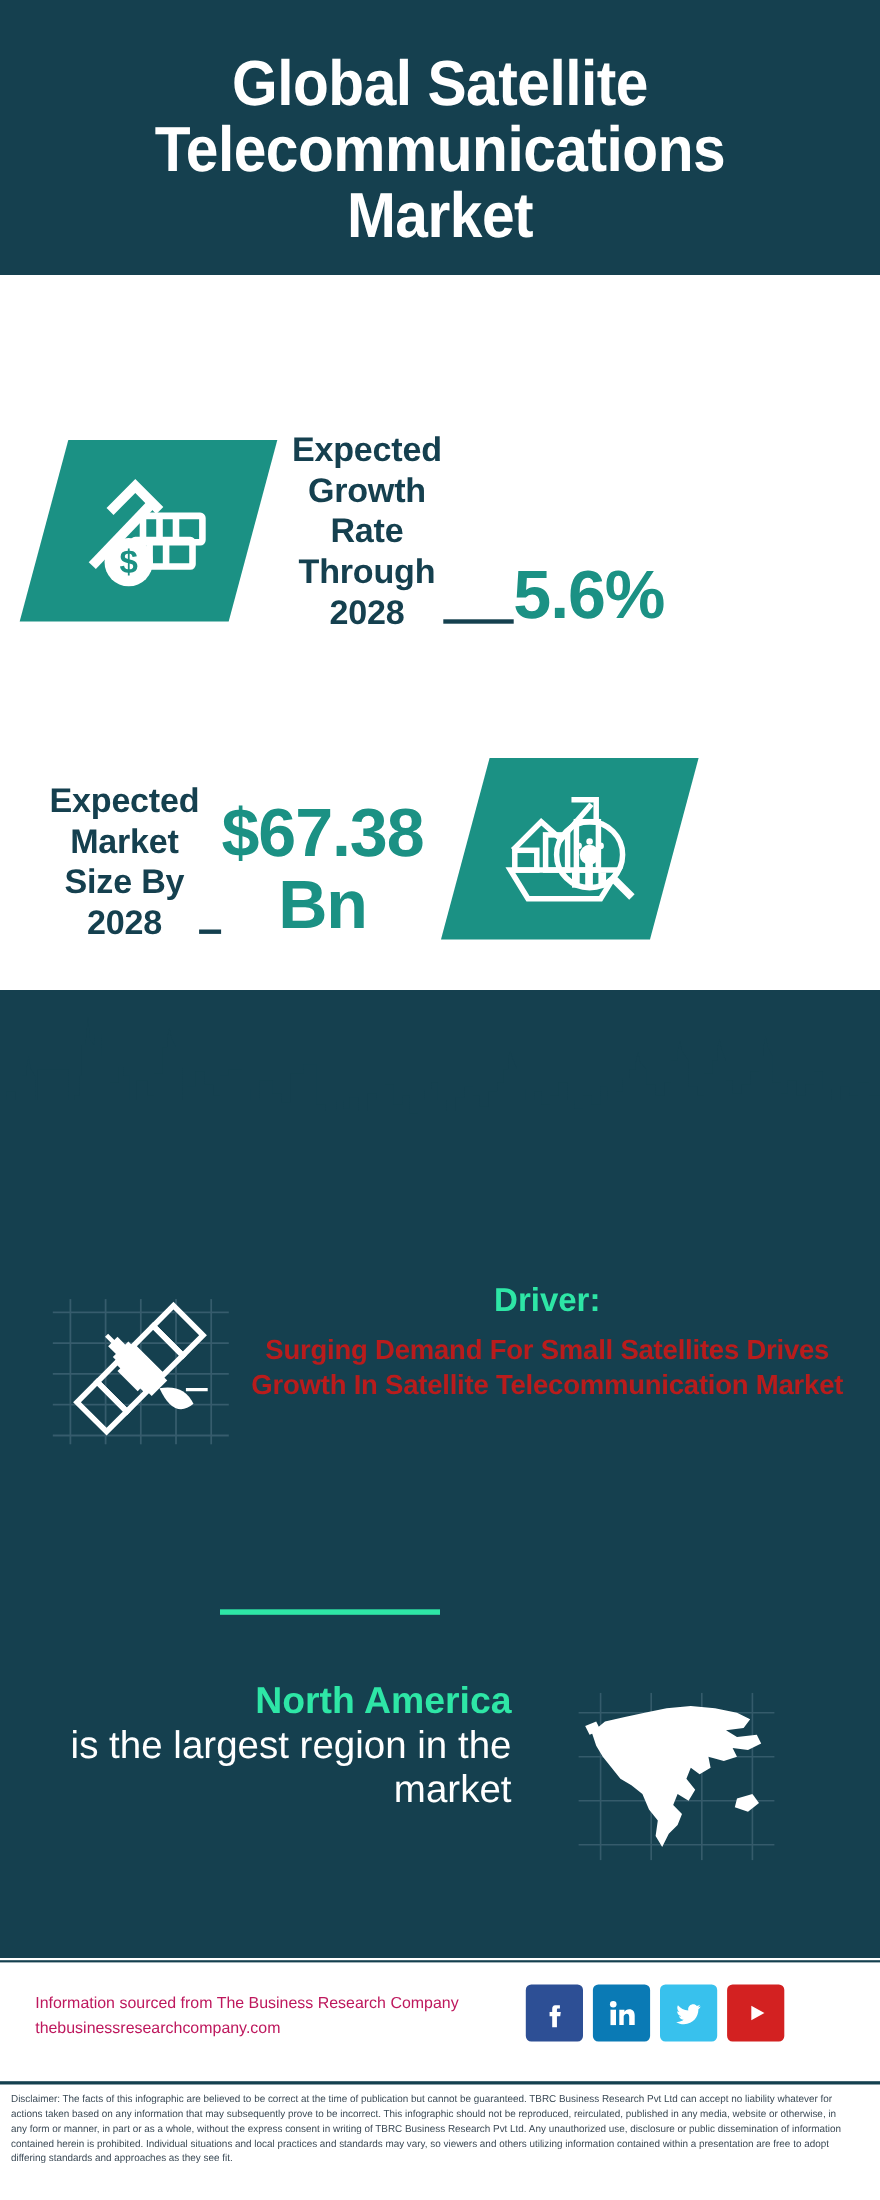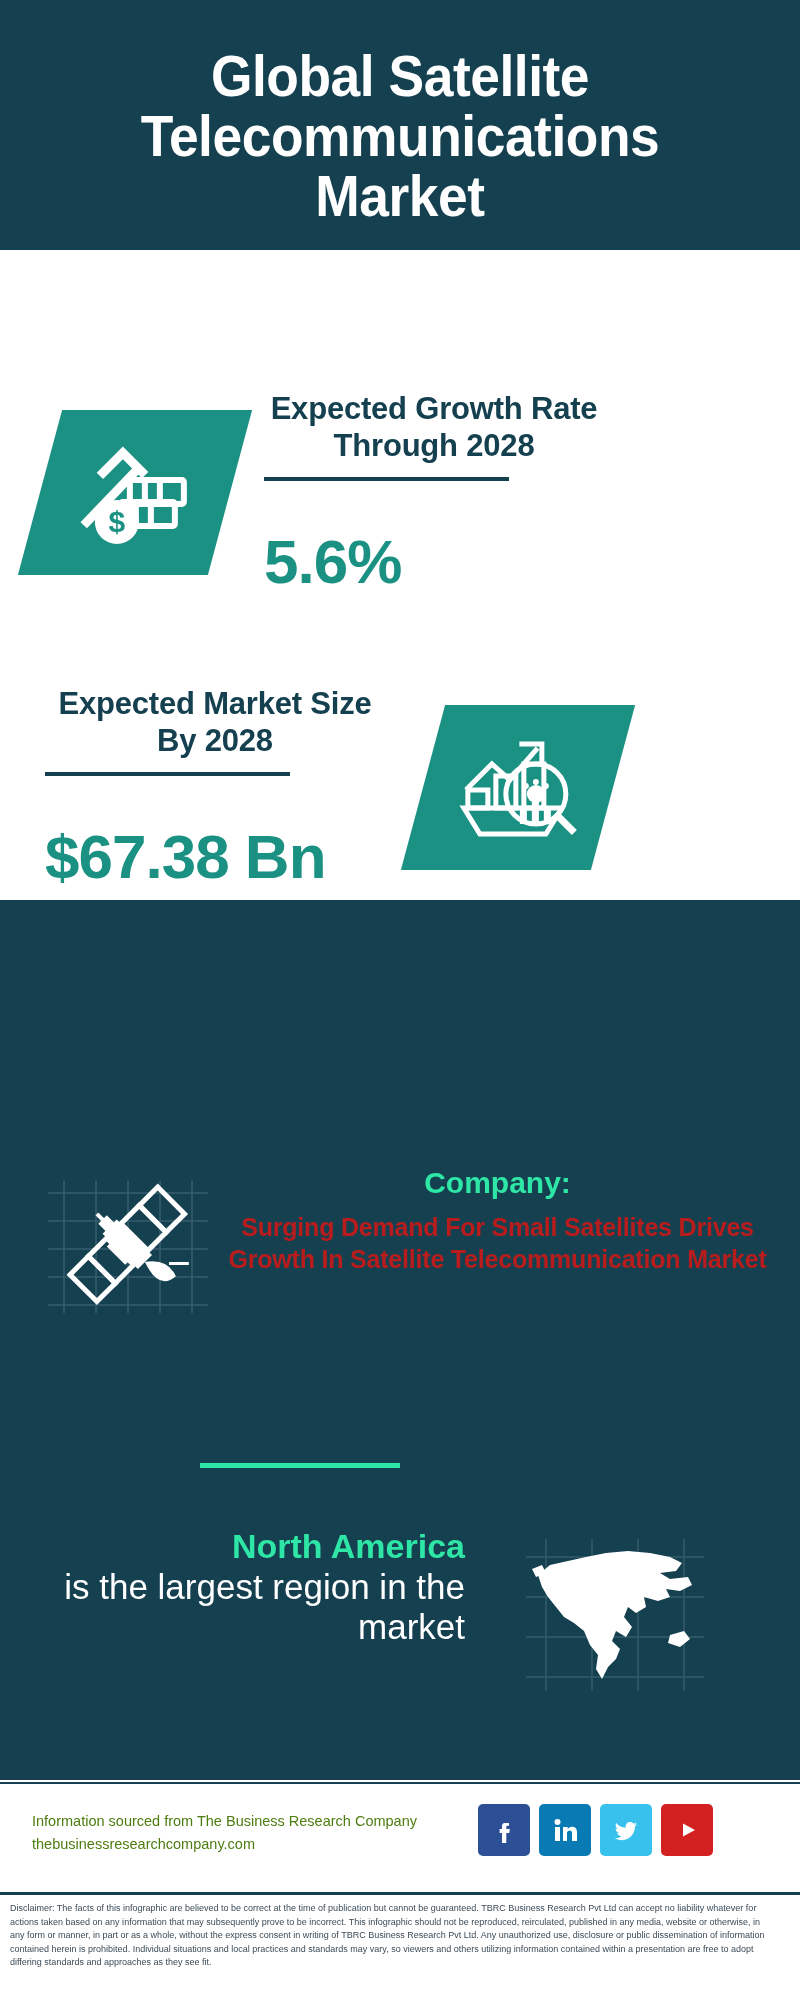"Expected Growth Rate Through 2028" .stat-text { align-items: flex-start -> flex-end; flex-direction: column -> row }
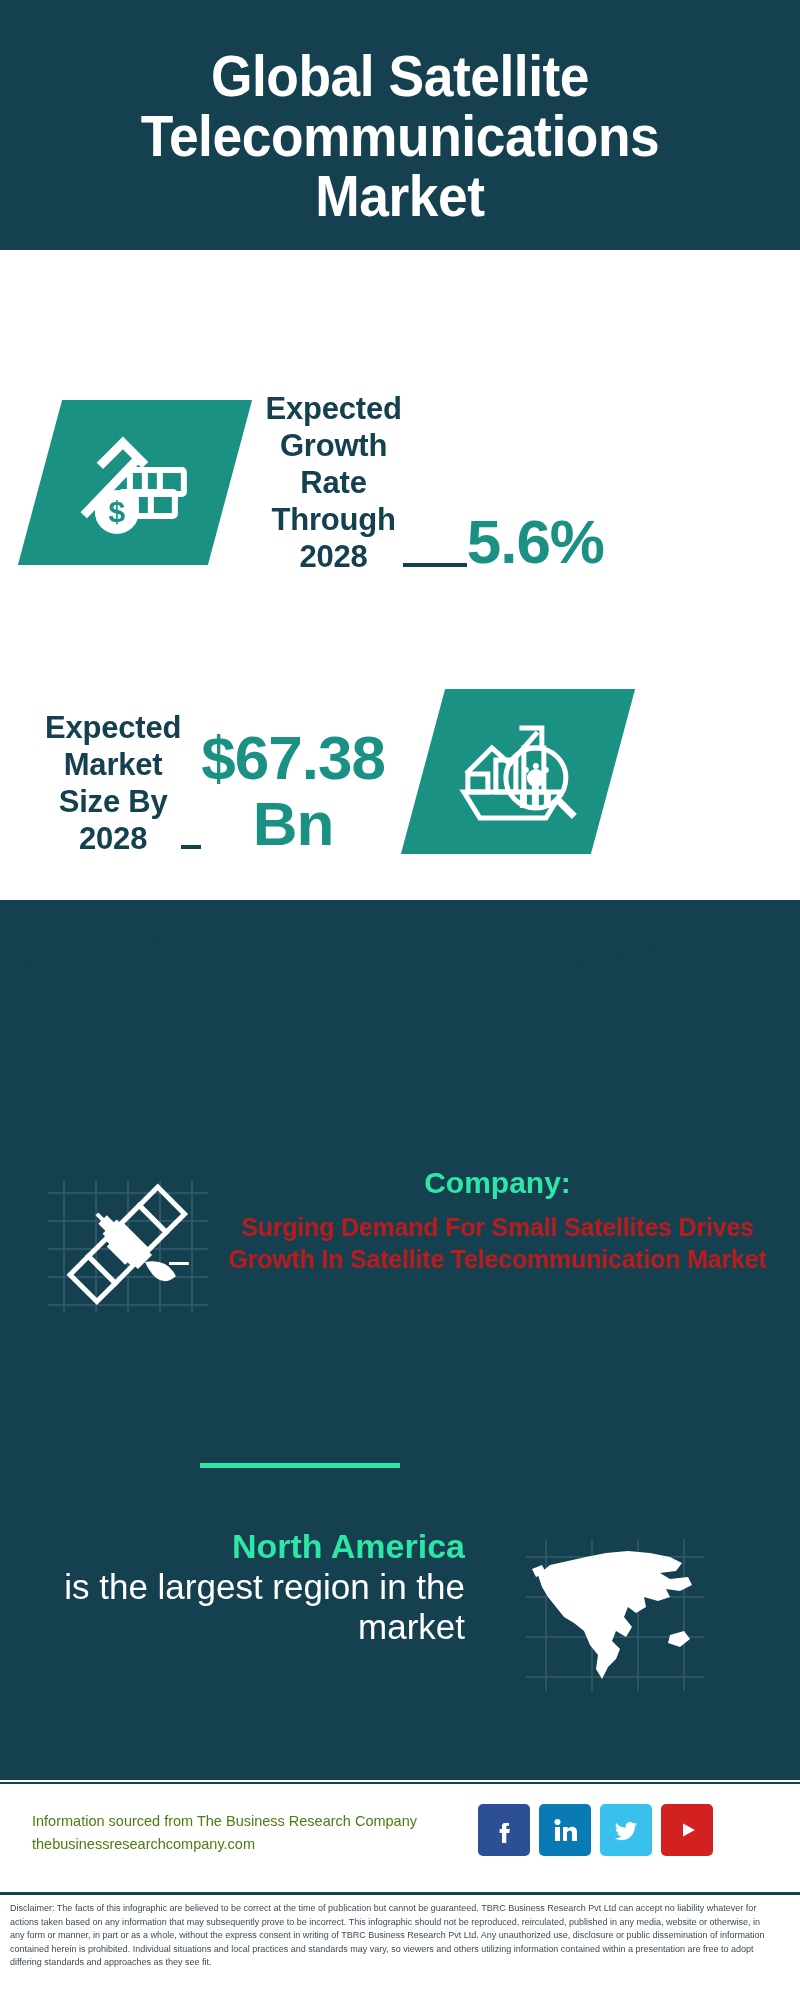"Company:" div.driver-head { text: Company -> Driver }
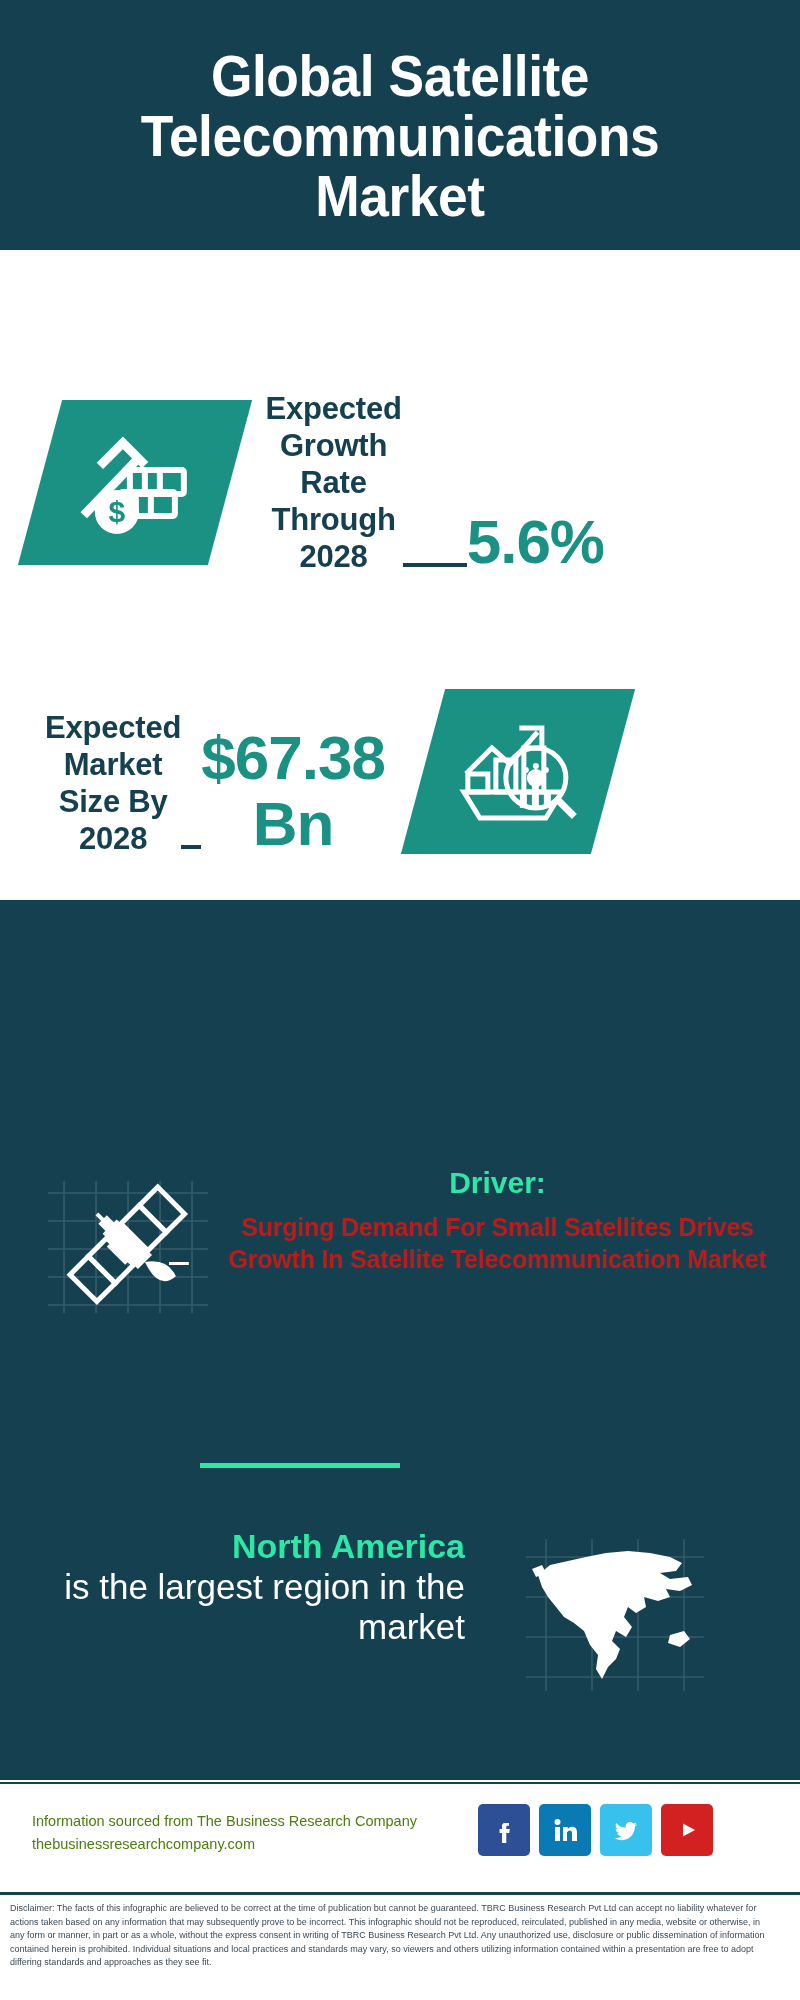"Information sourced from The Business" .source-text { color: #4d7c0f -> #be185d }
